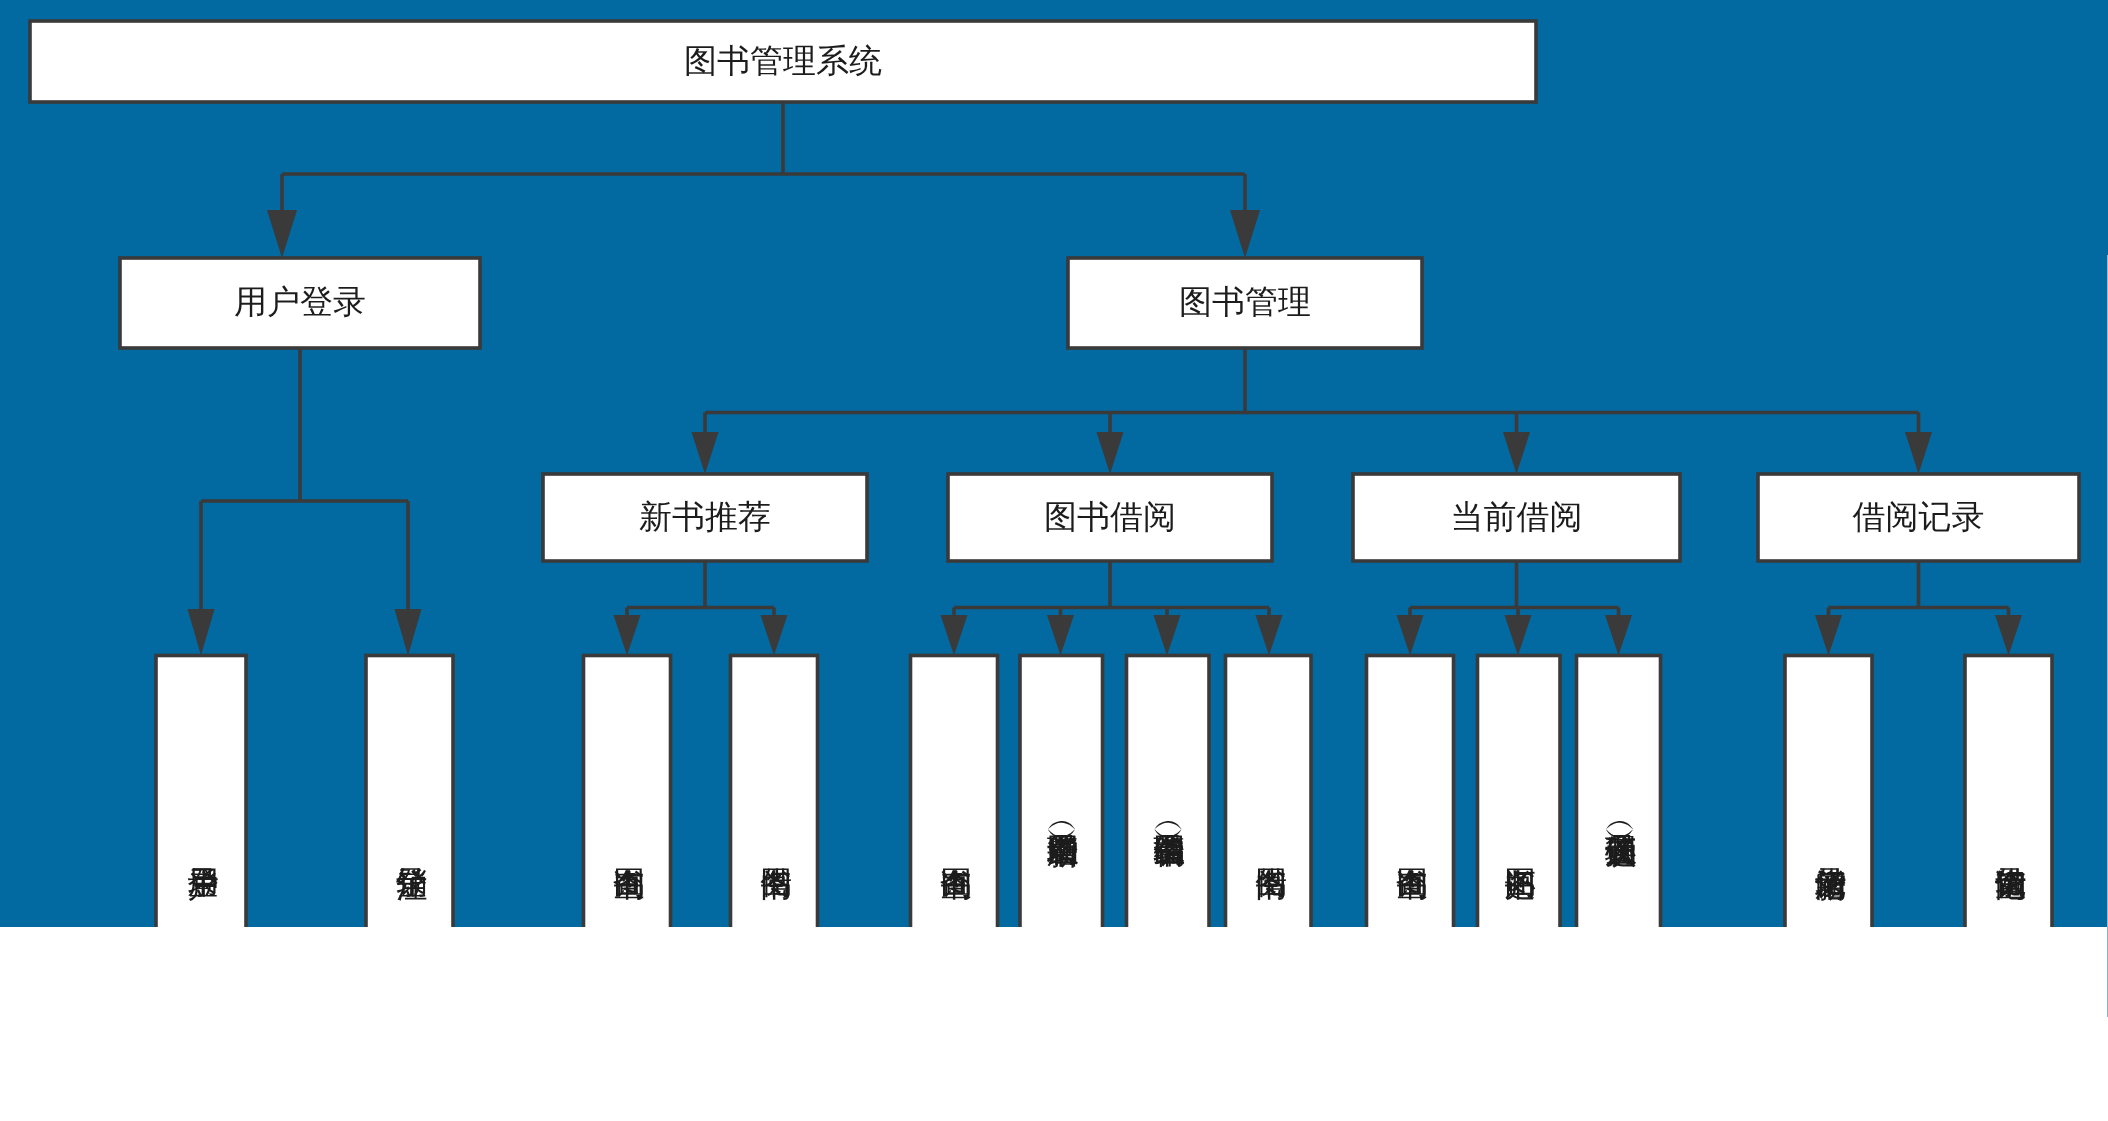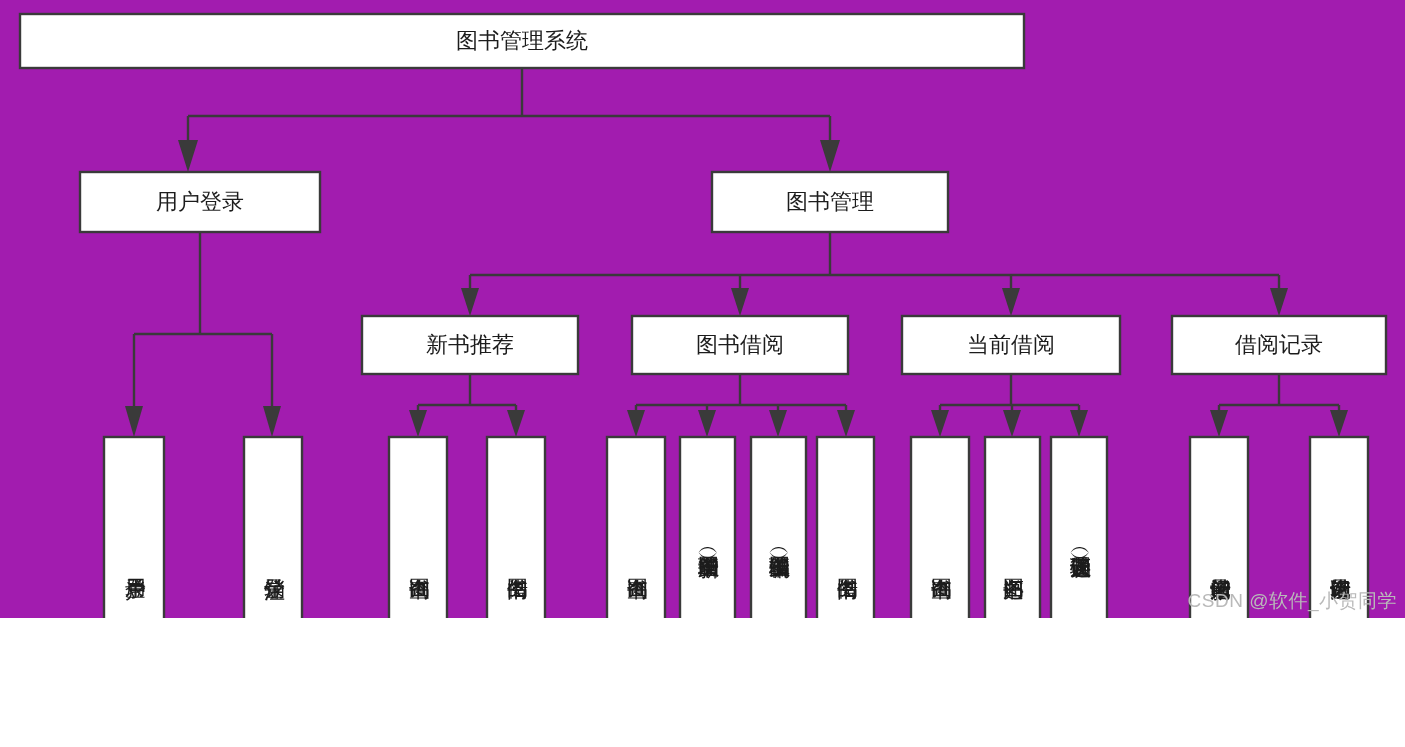"图书管理系统" #diagram-root { background: #a21caf -> #0369a1 }
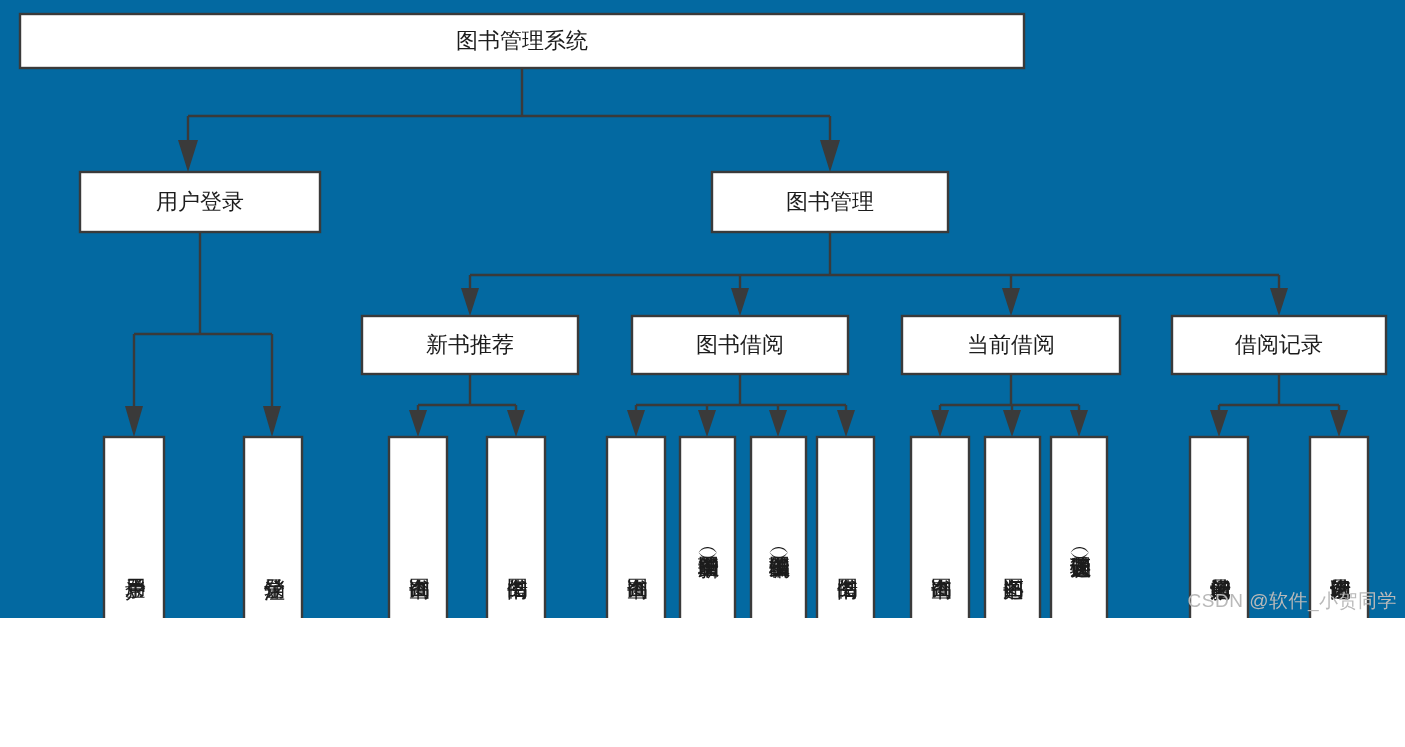"CSDN @软件_小贺同学" div.watermark-text { html: <div>CSDN @软件_小贺同学</div> -> none }
